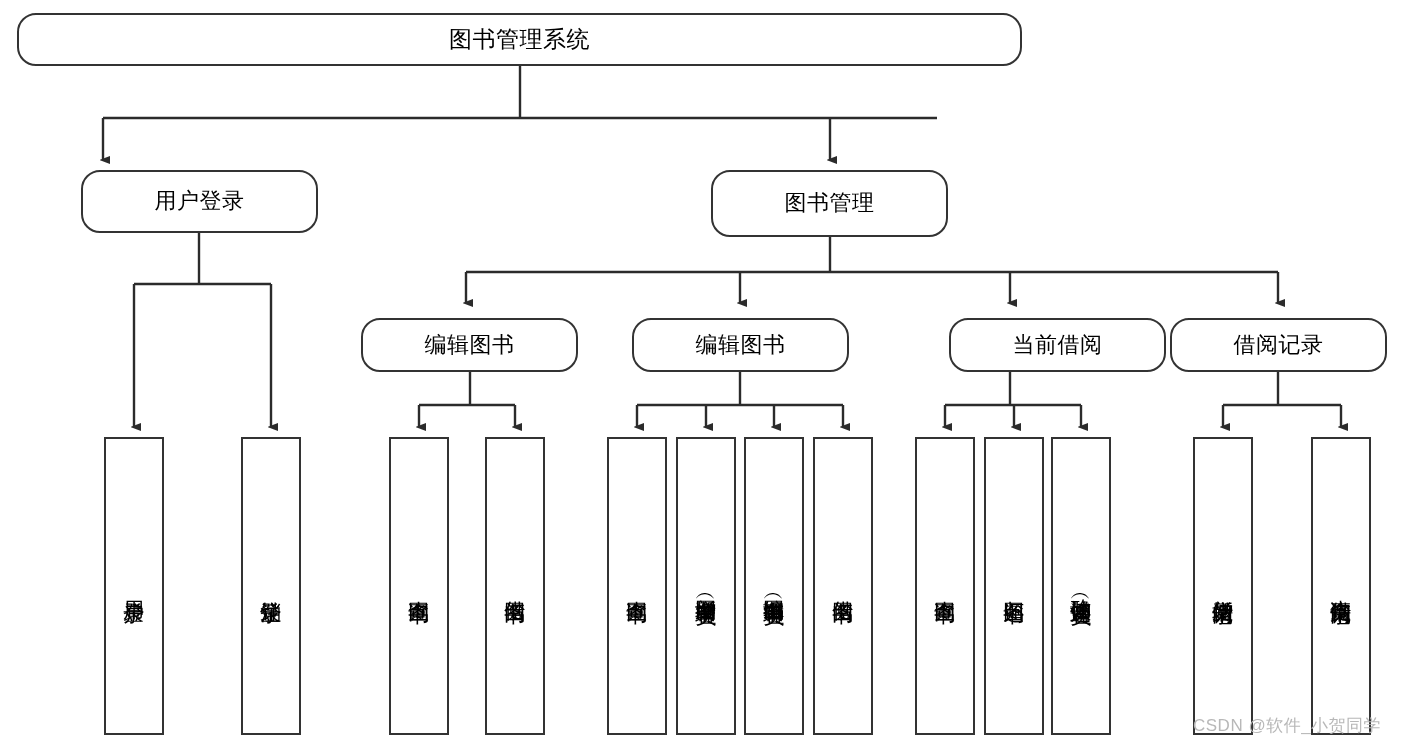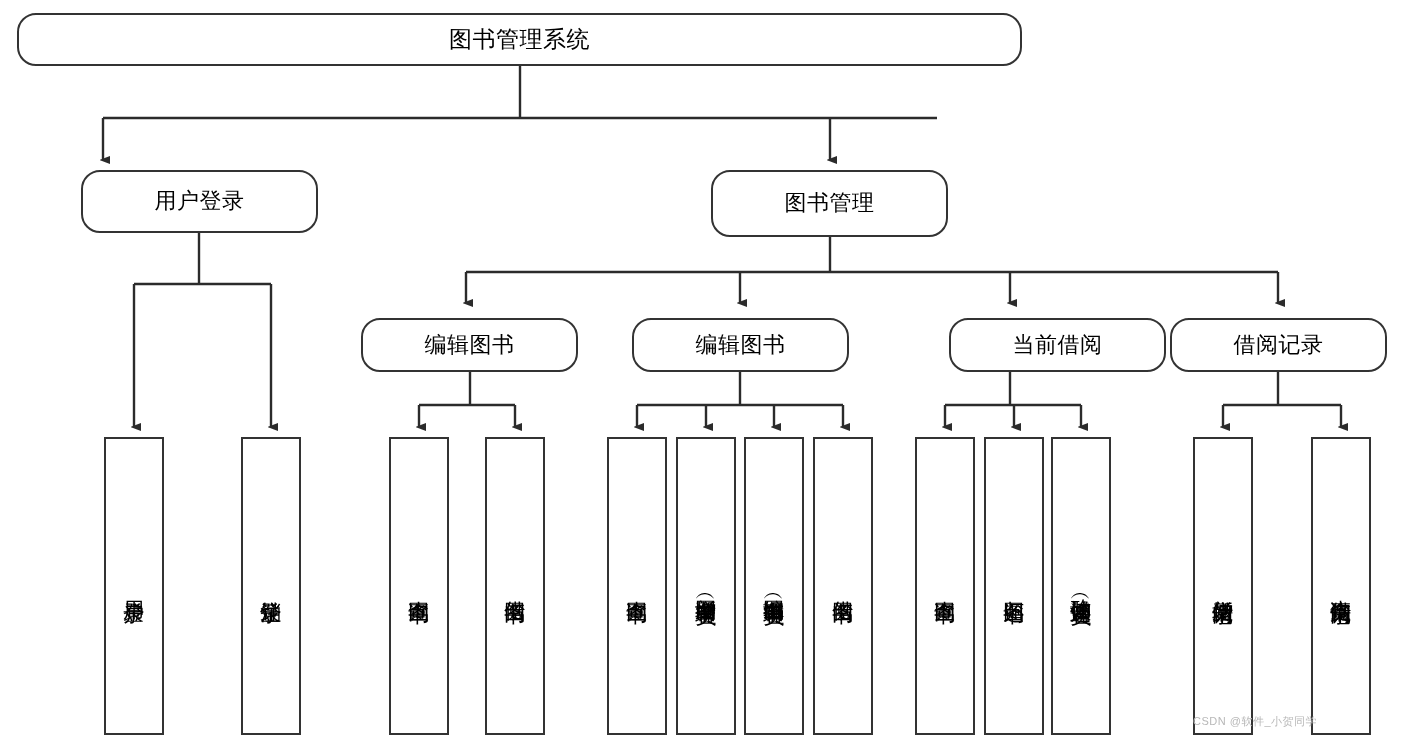"CSDN @软件_小贺同学" .watermark { font-size: 11px -> 17px }
